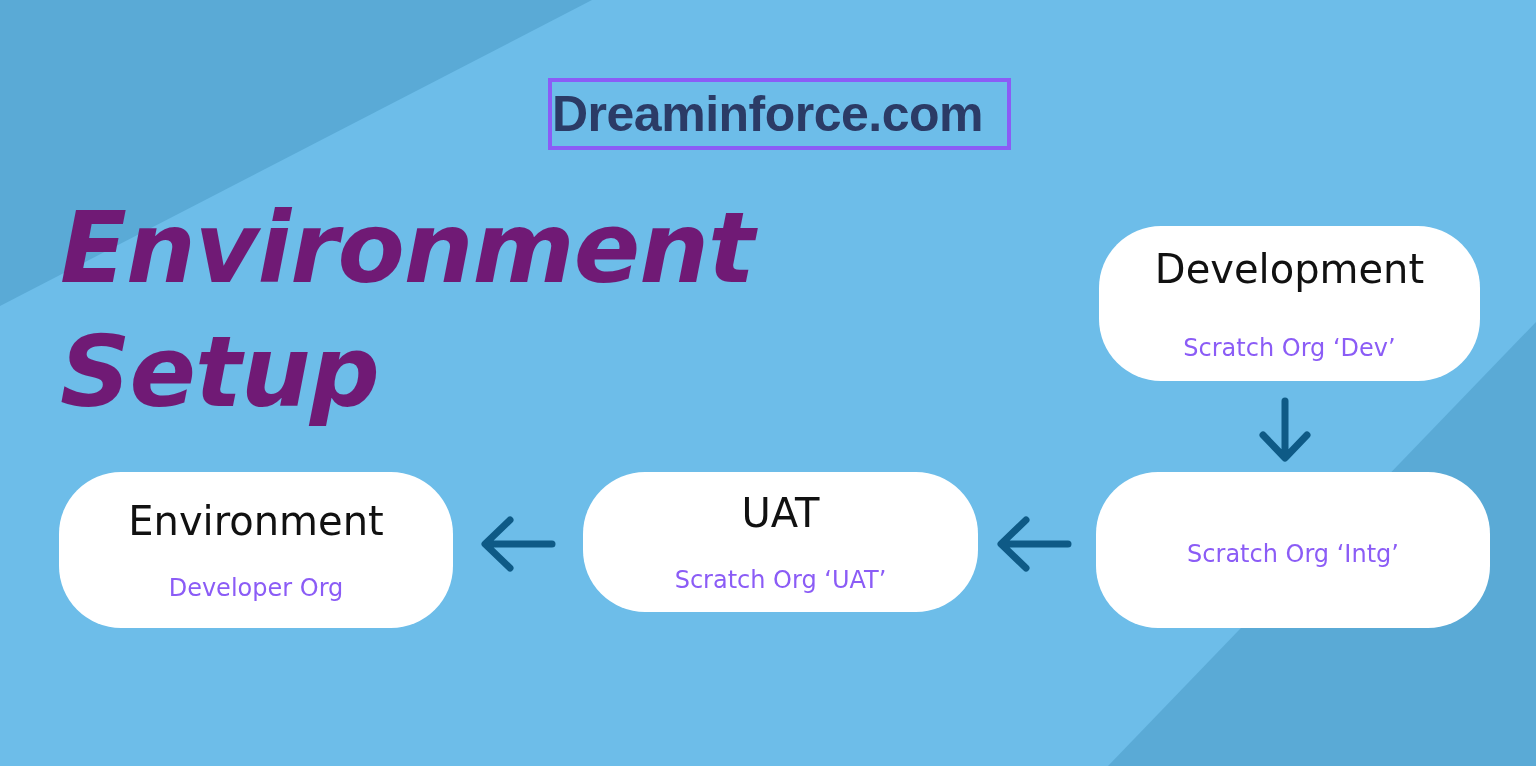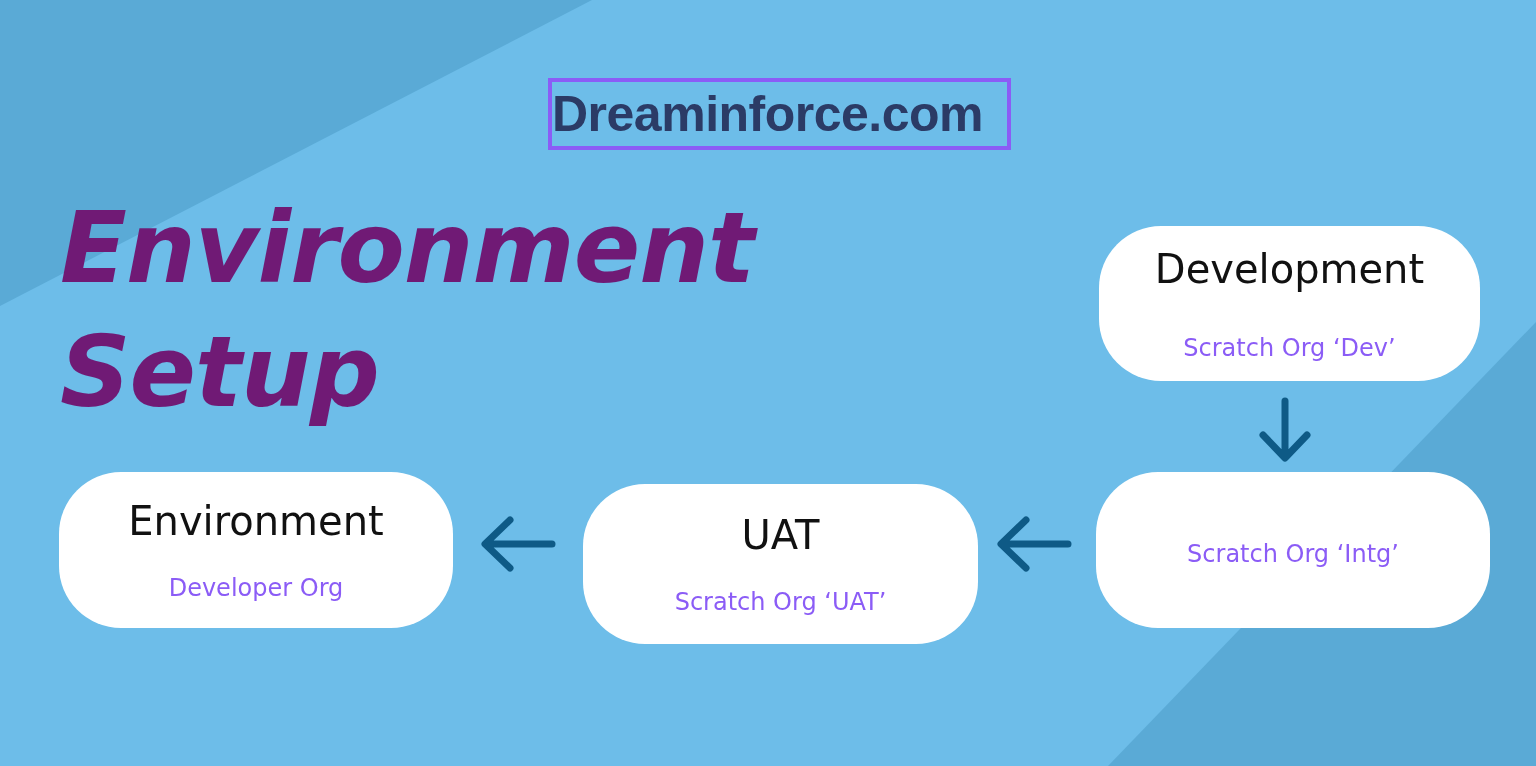"UAT" #node-uat { height: 160px -> 140px; top: 484px -> 472px }
